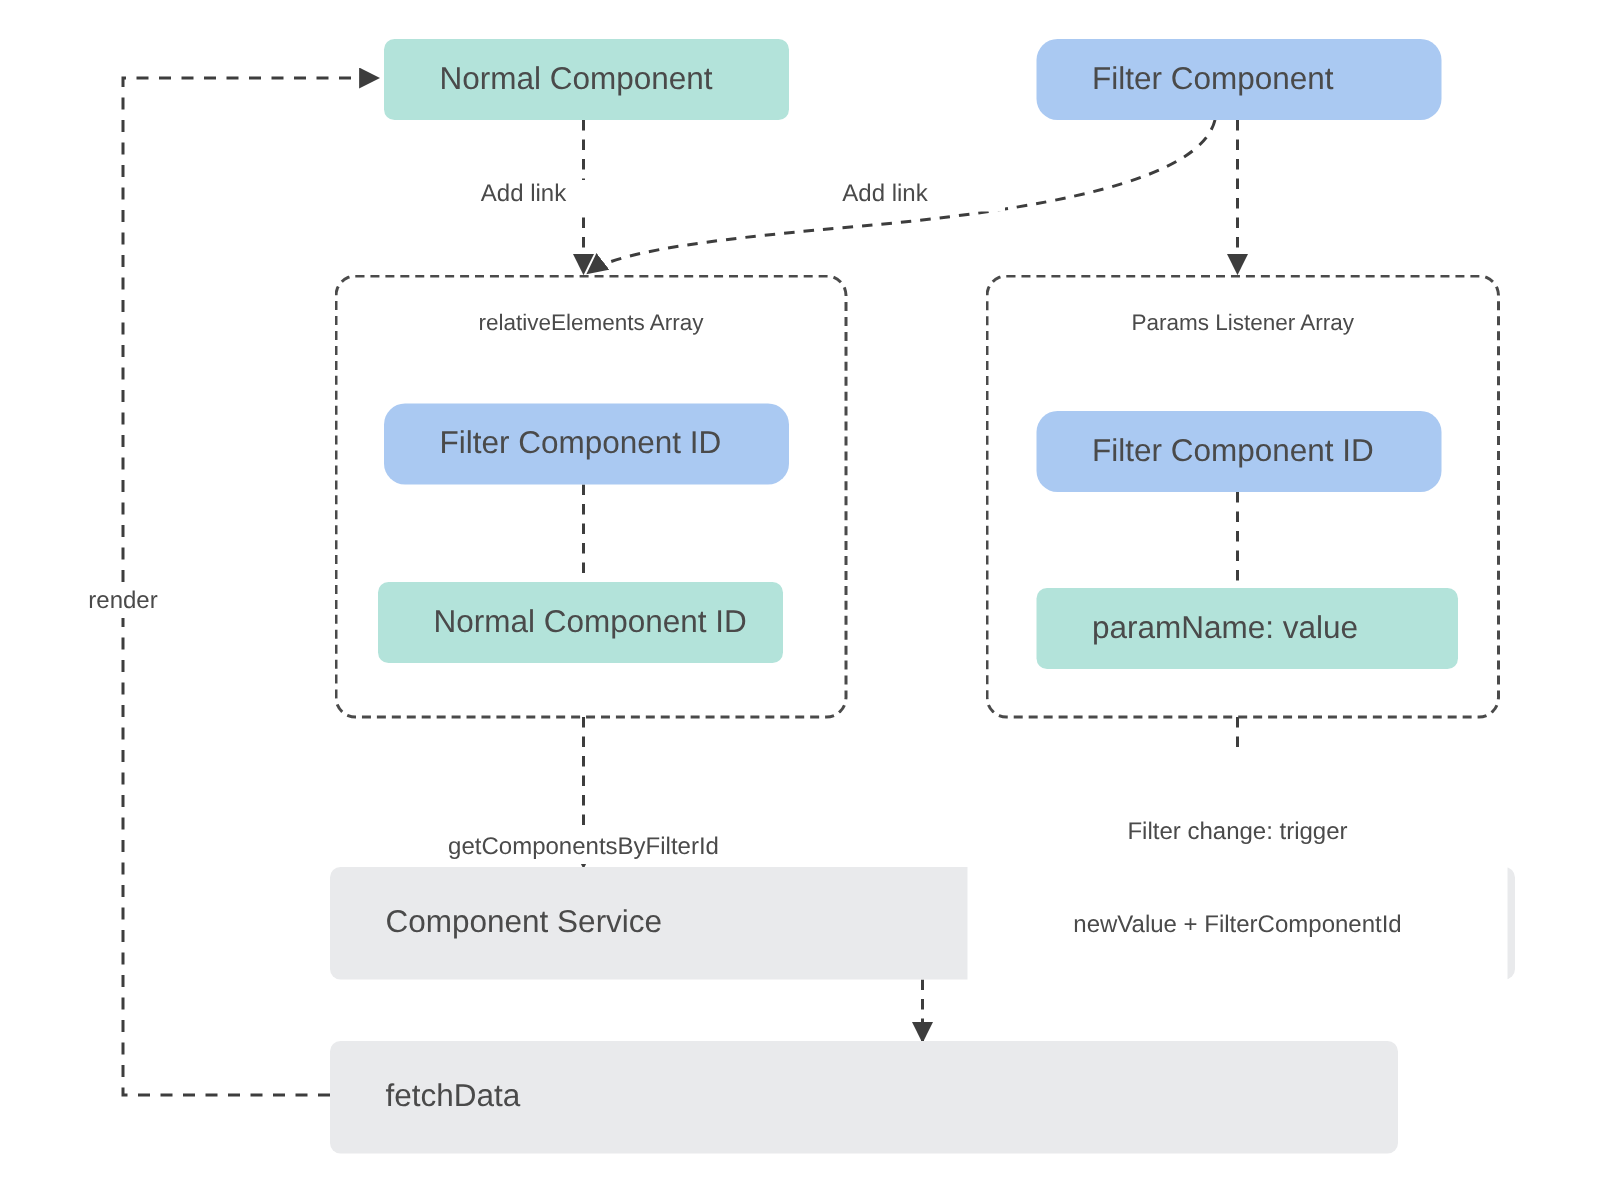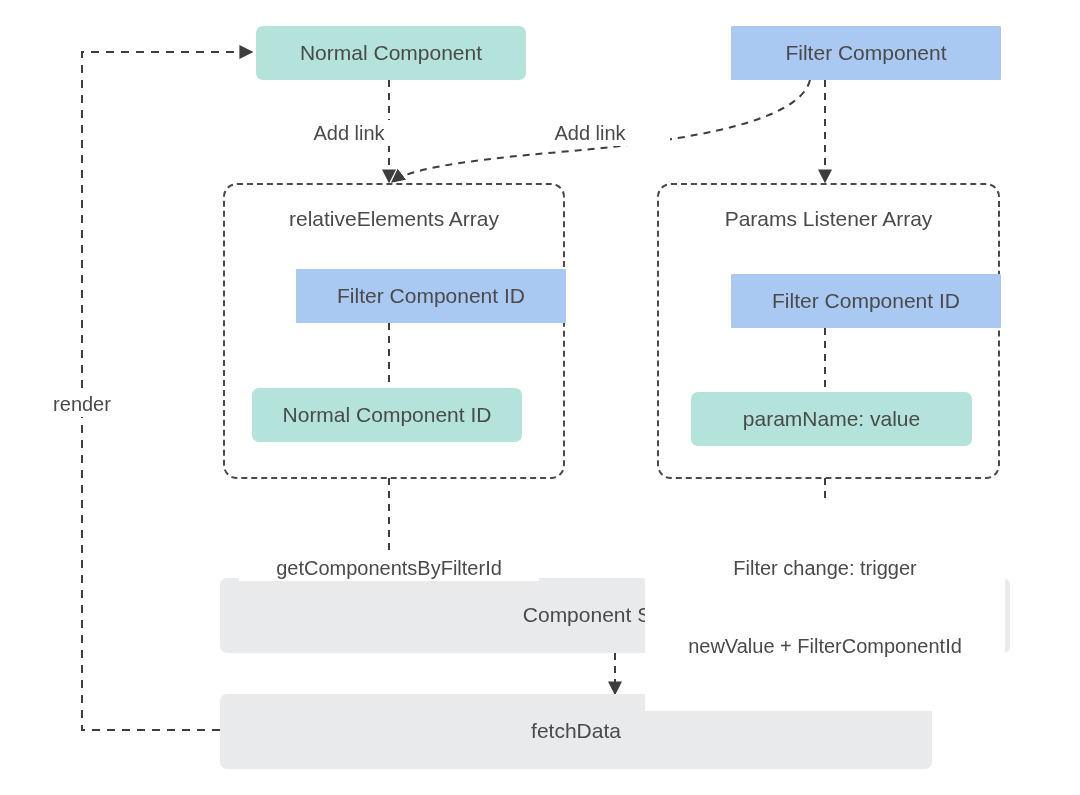"Normal Component" .node { justify-content: center -> none; padding-left: none -> 37px }
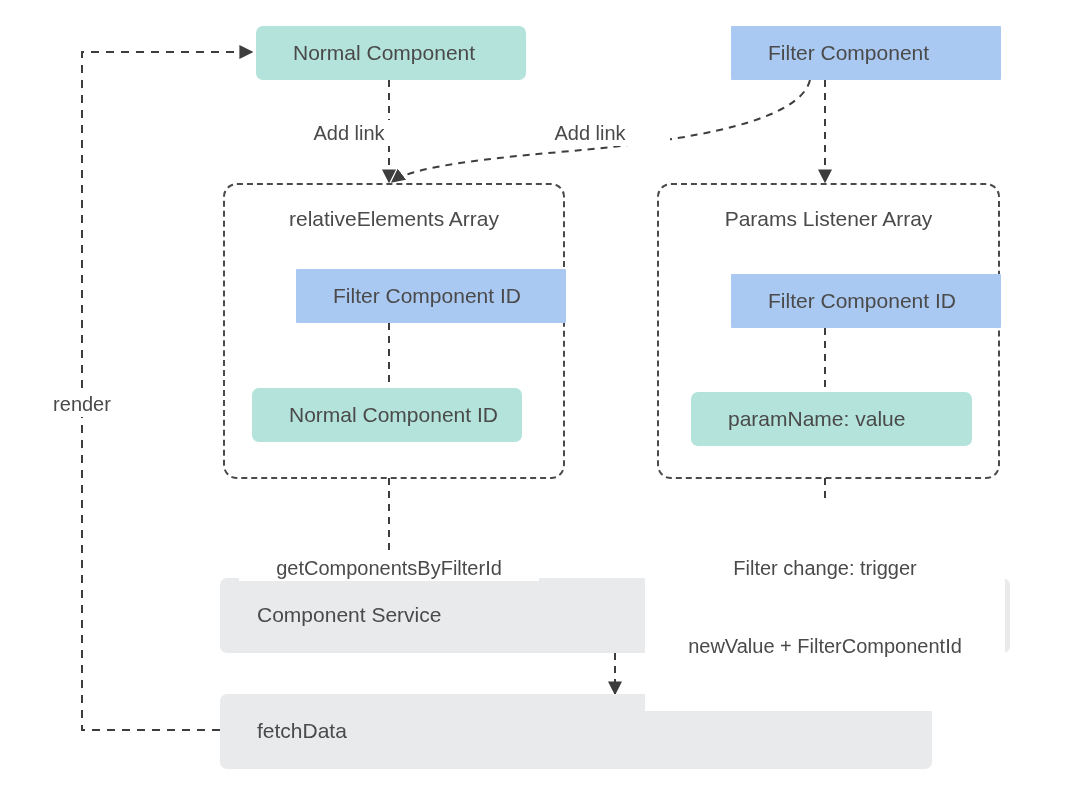"Filter Component" .node-blue { border-radius: 1px -> 14px; margin-left: 40px -> none }
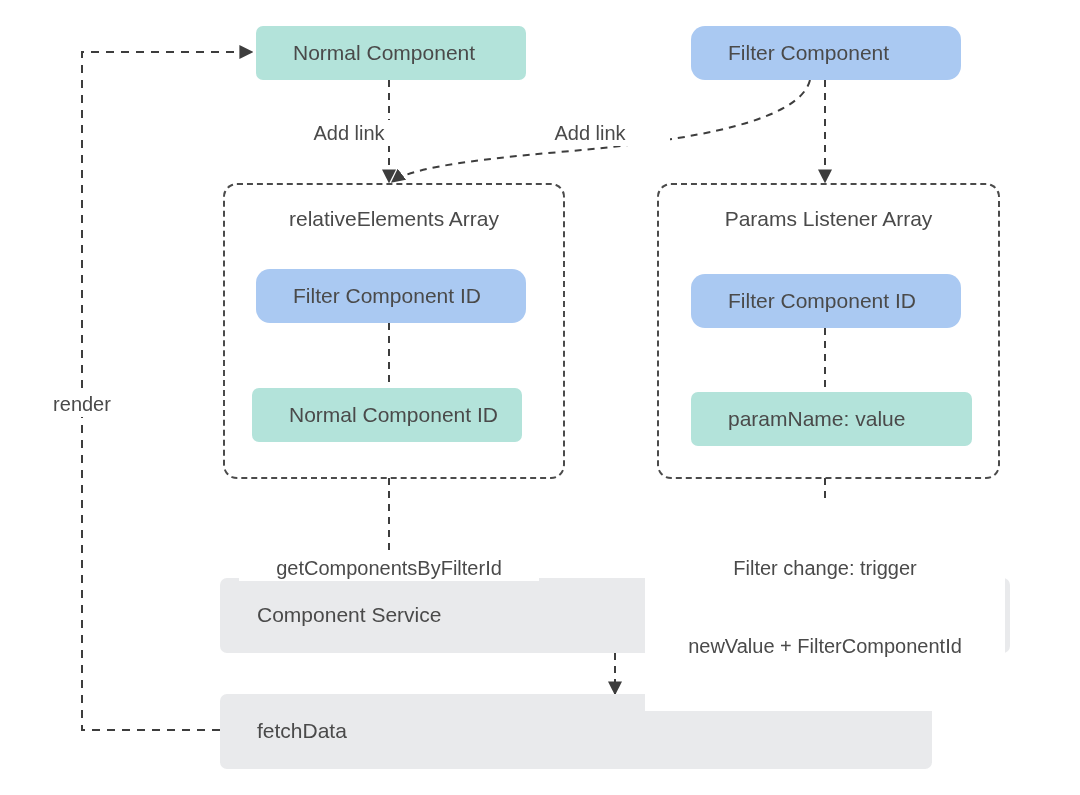"Add link" .edge-label { font-size: 20px -> 16px }
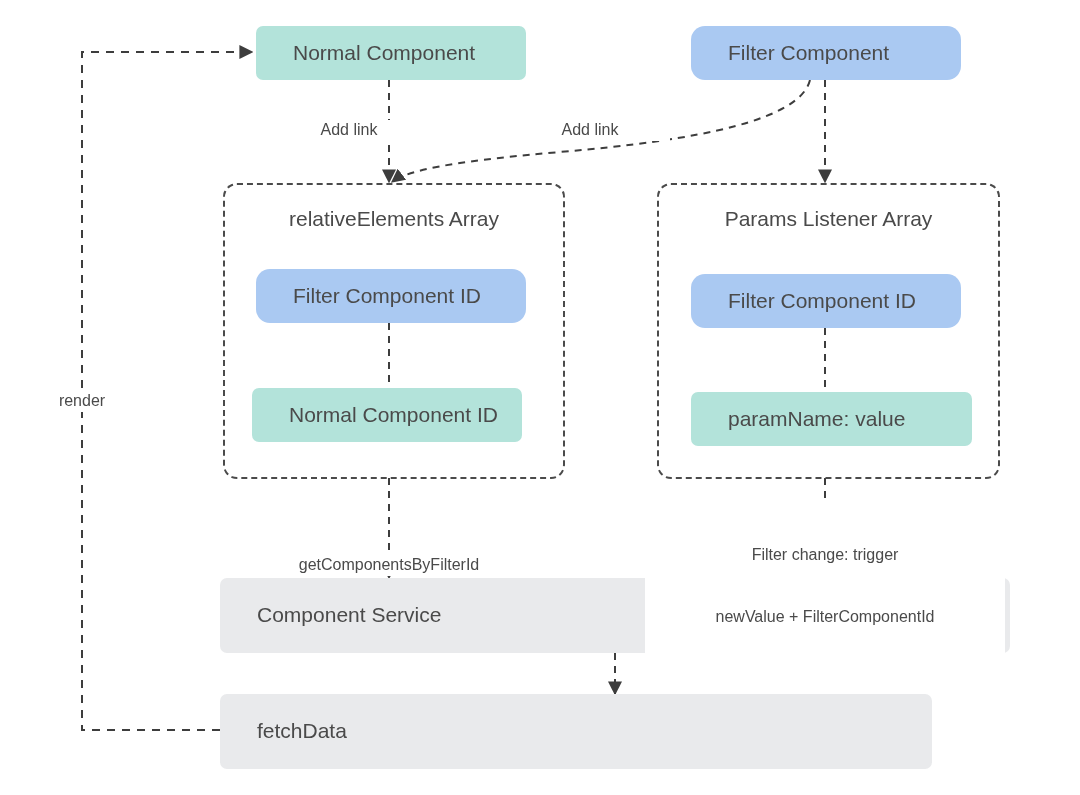"relativeElements Array" .group-title { font-size: 21px -> 15px }
